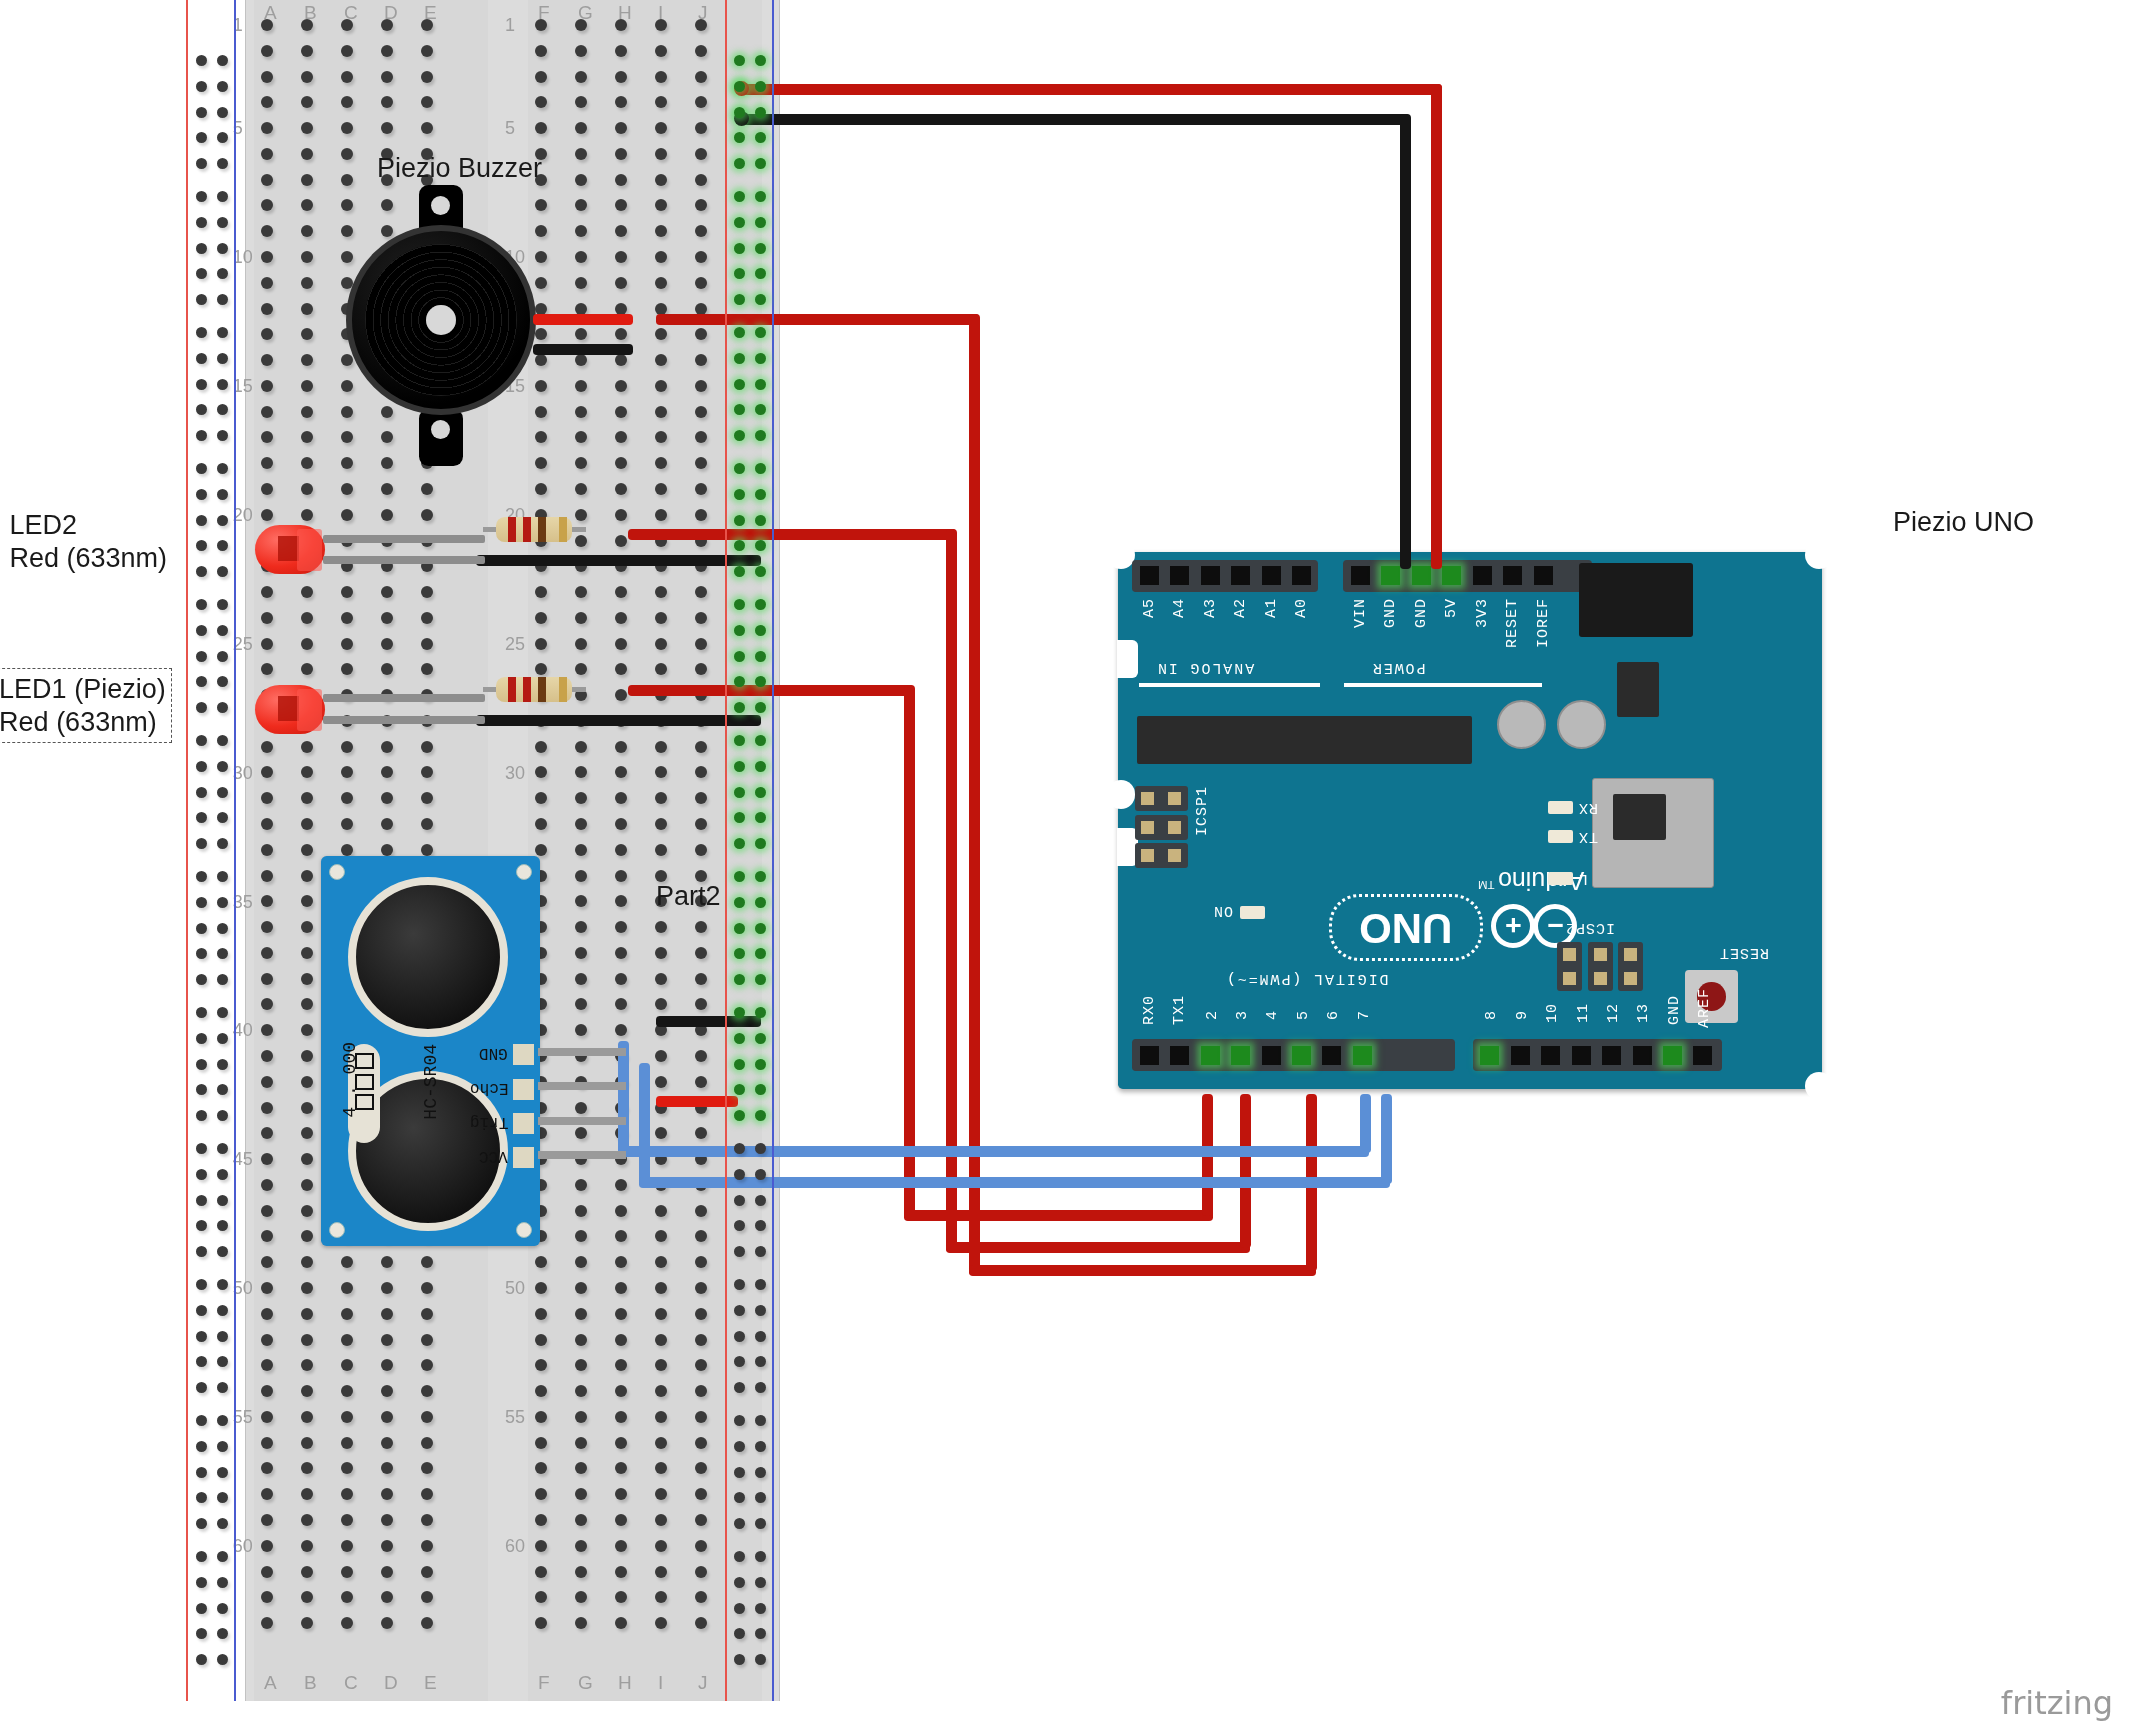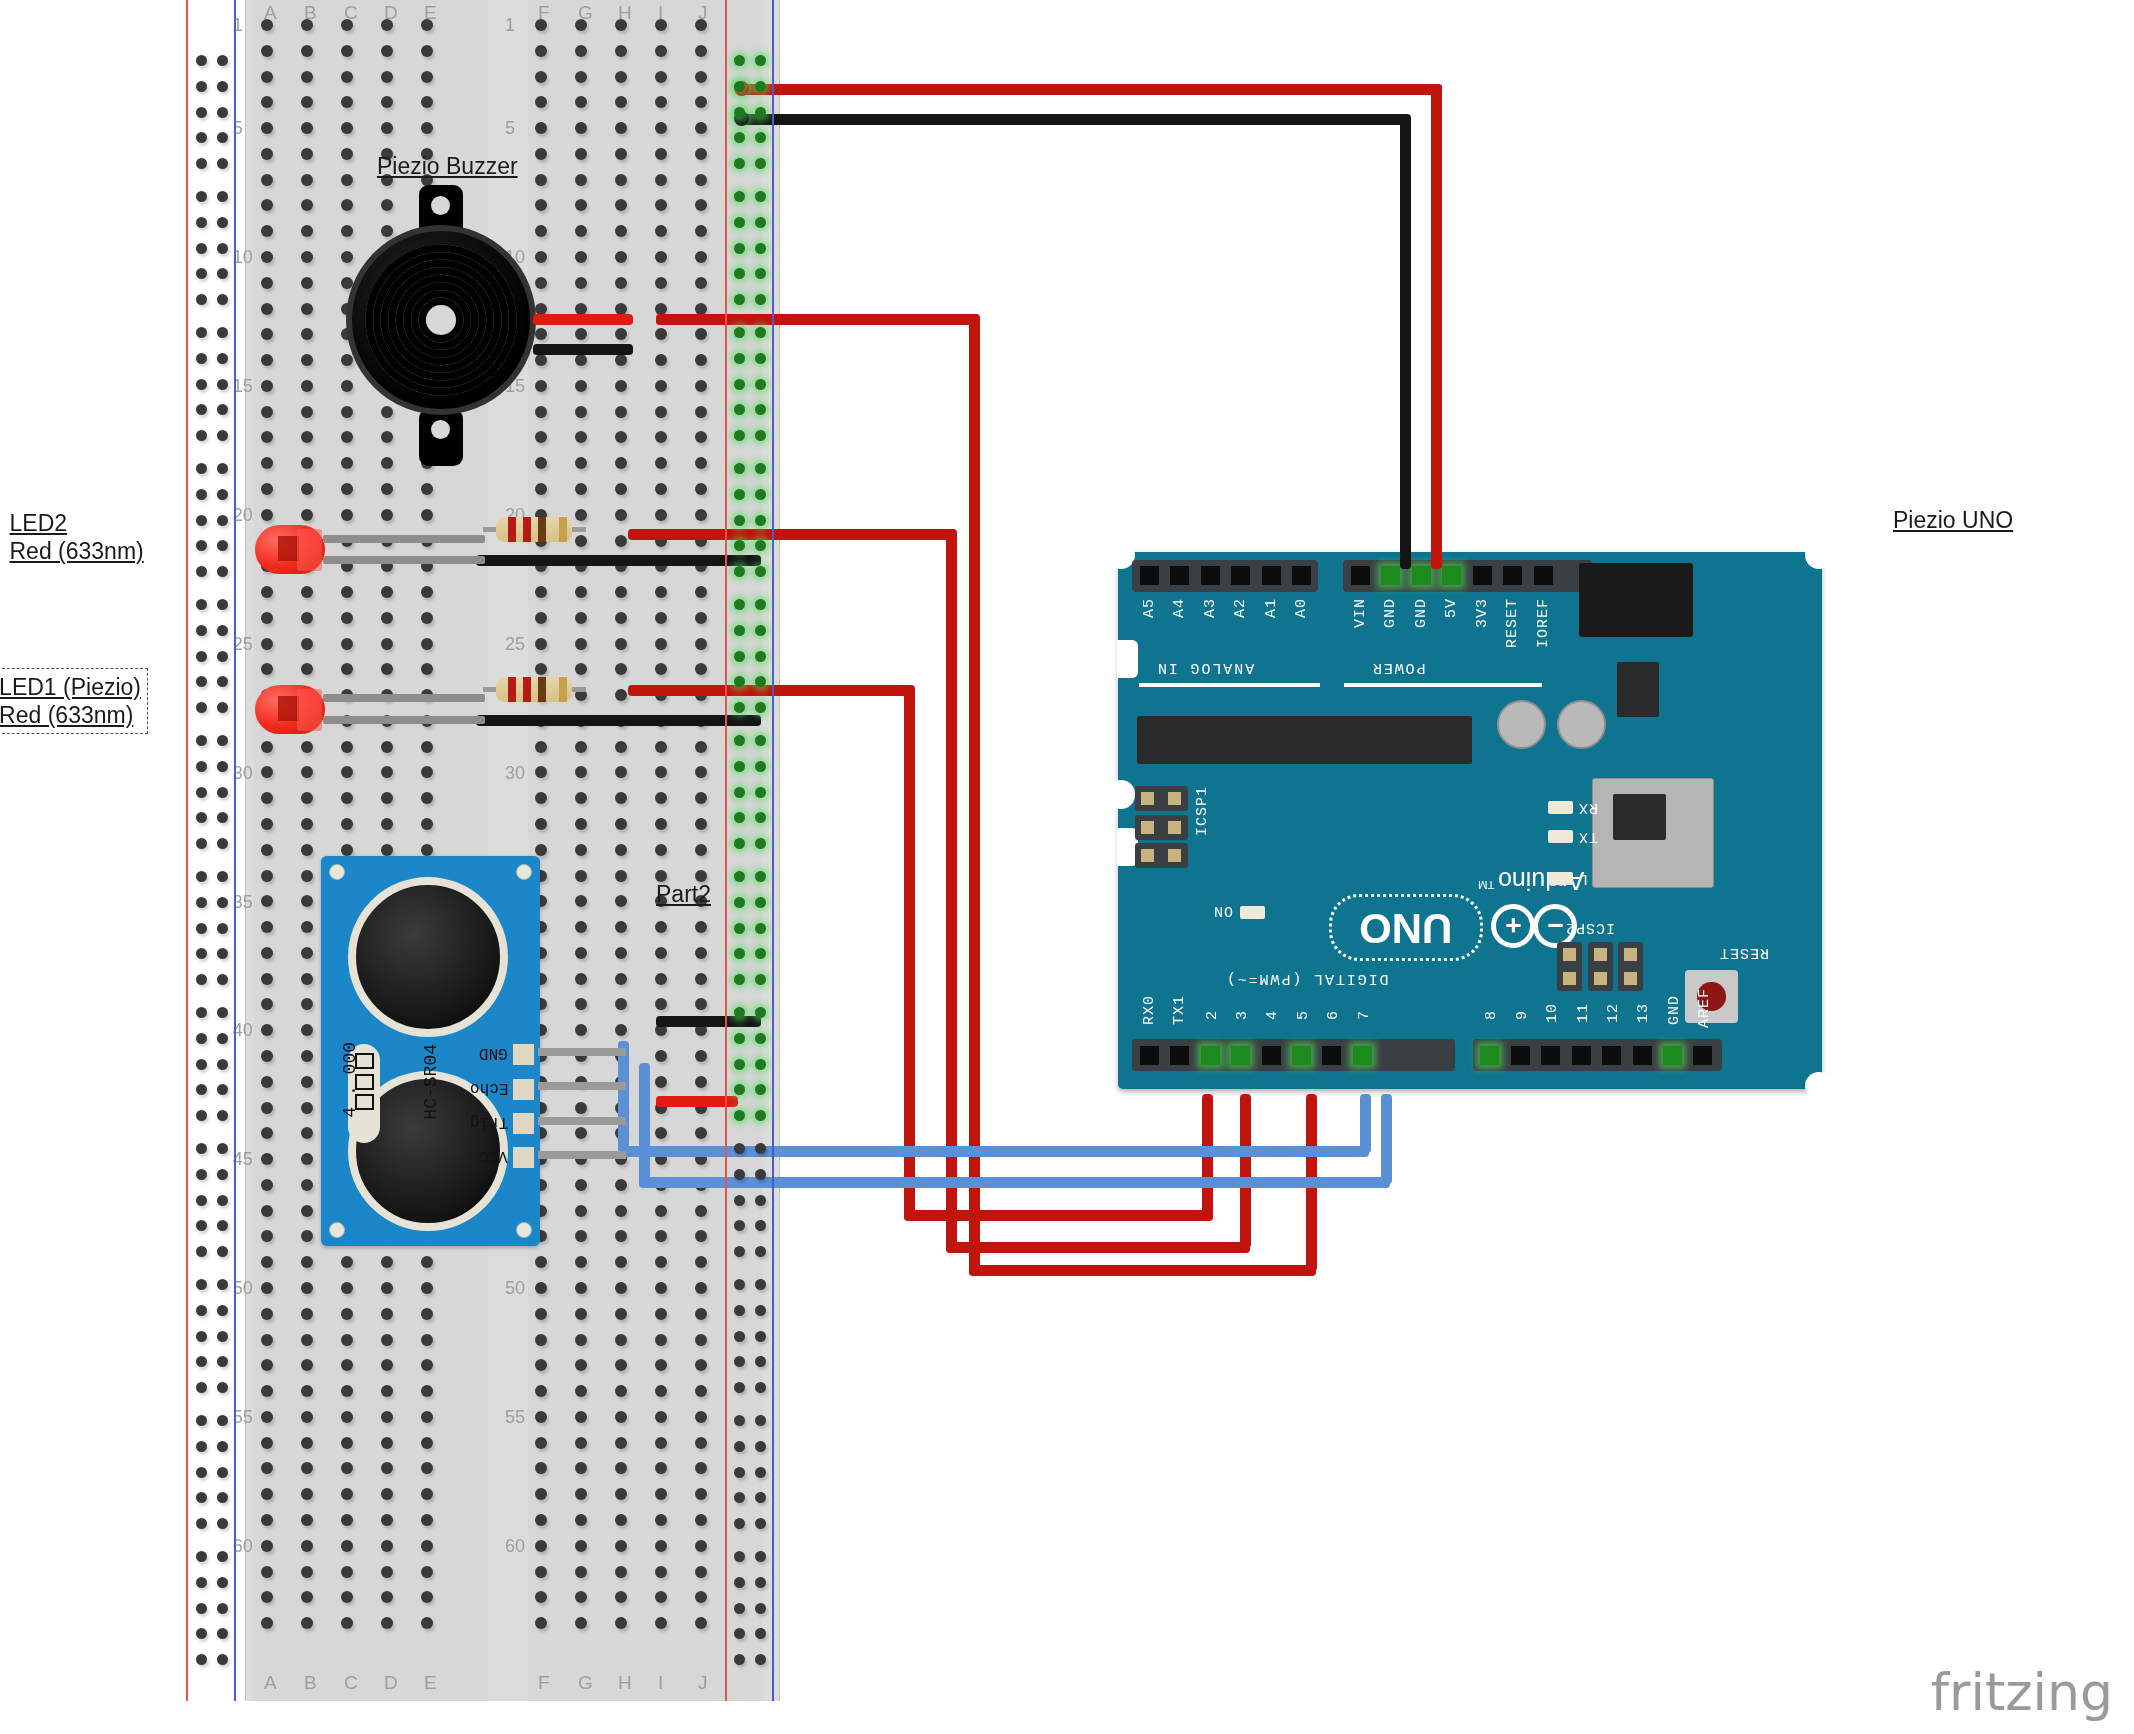"Piezio Buzzer" .lbl { font-size: 23px -> 27px; text-decoration: underline -> none }
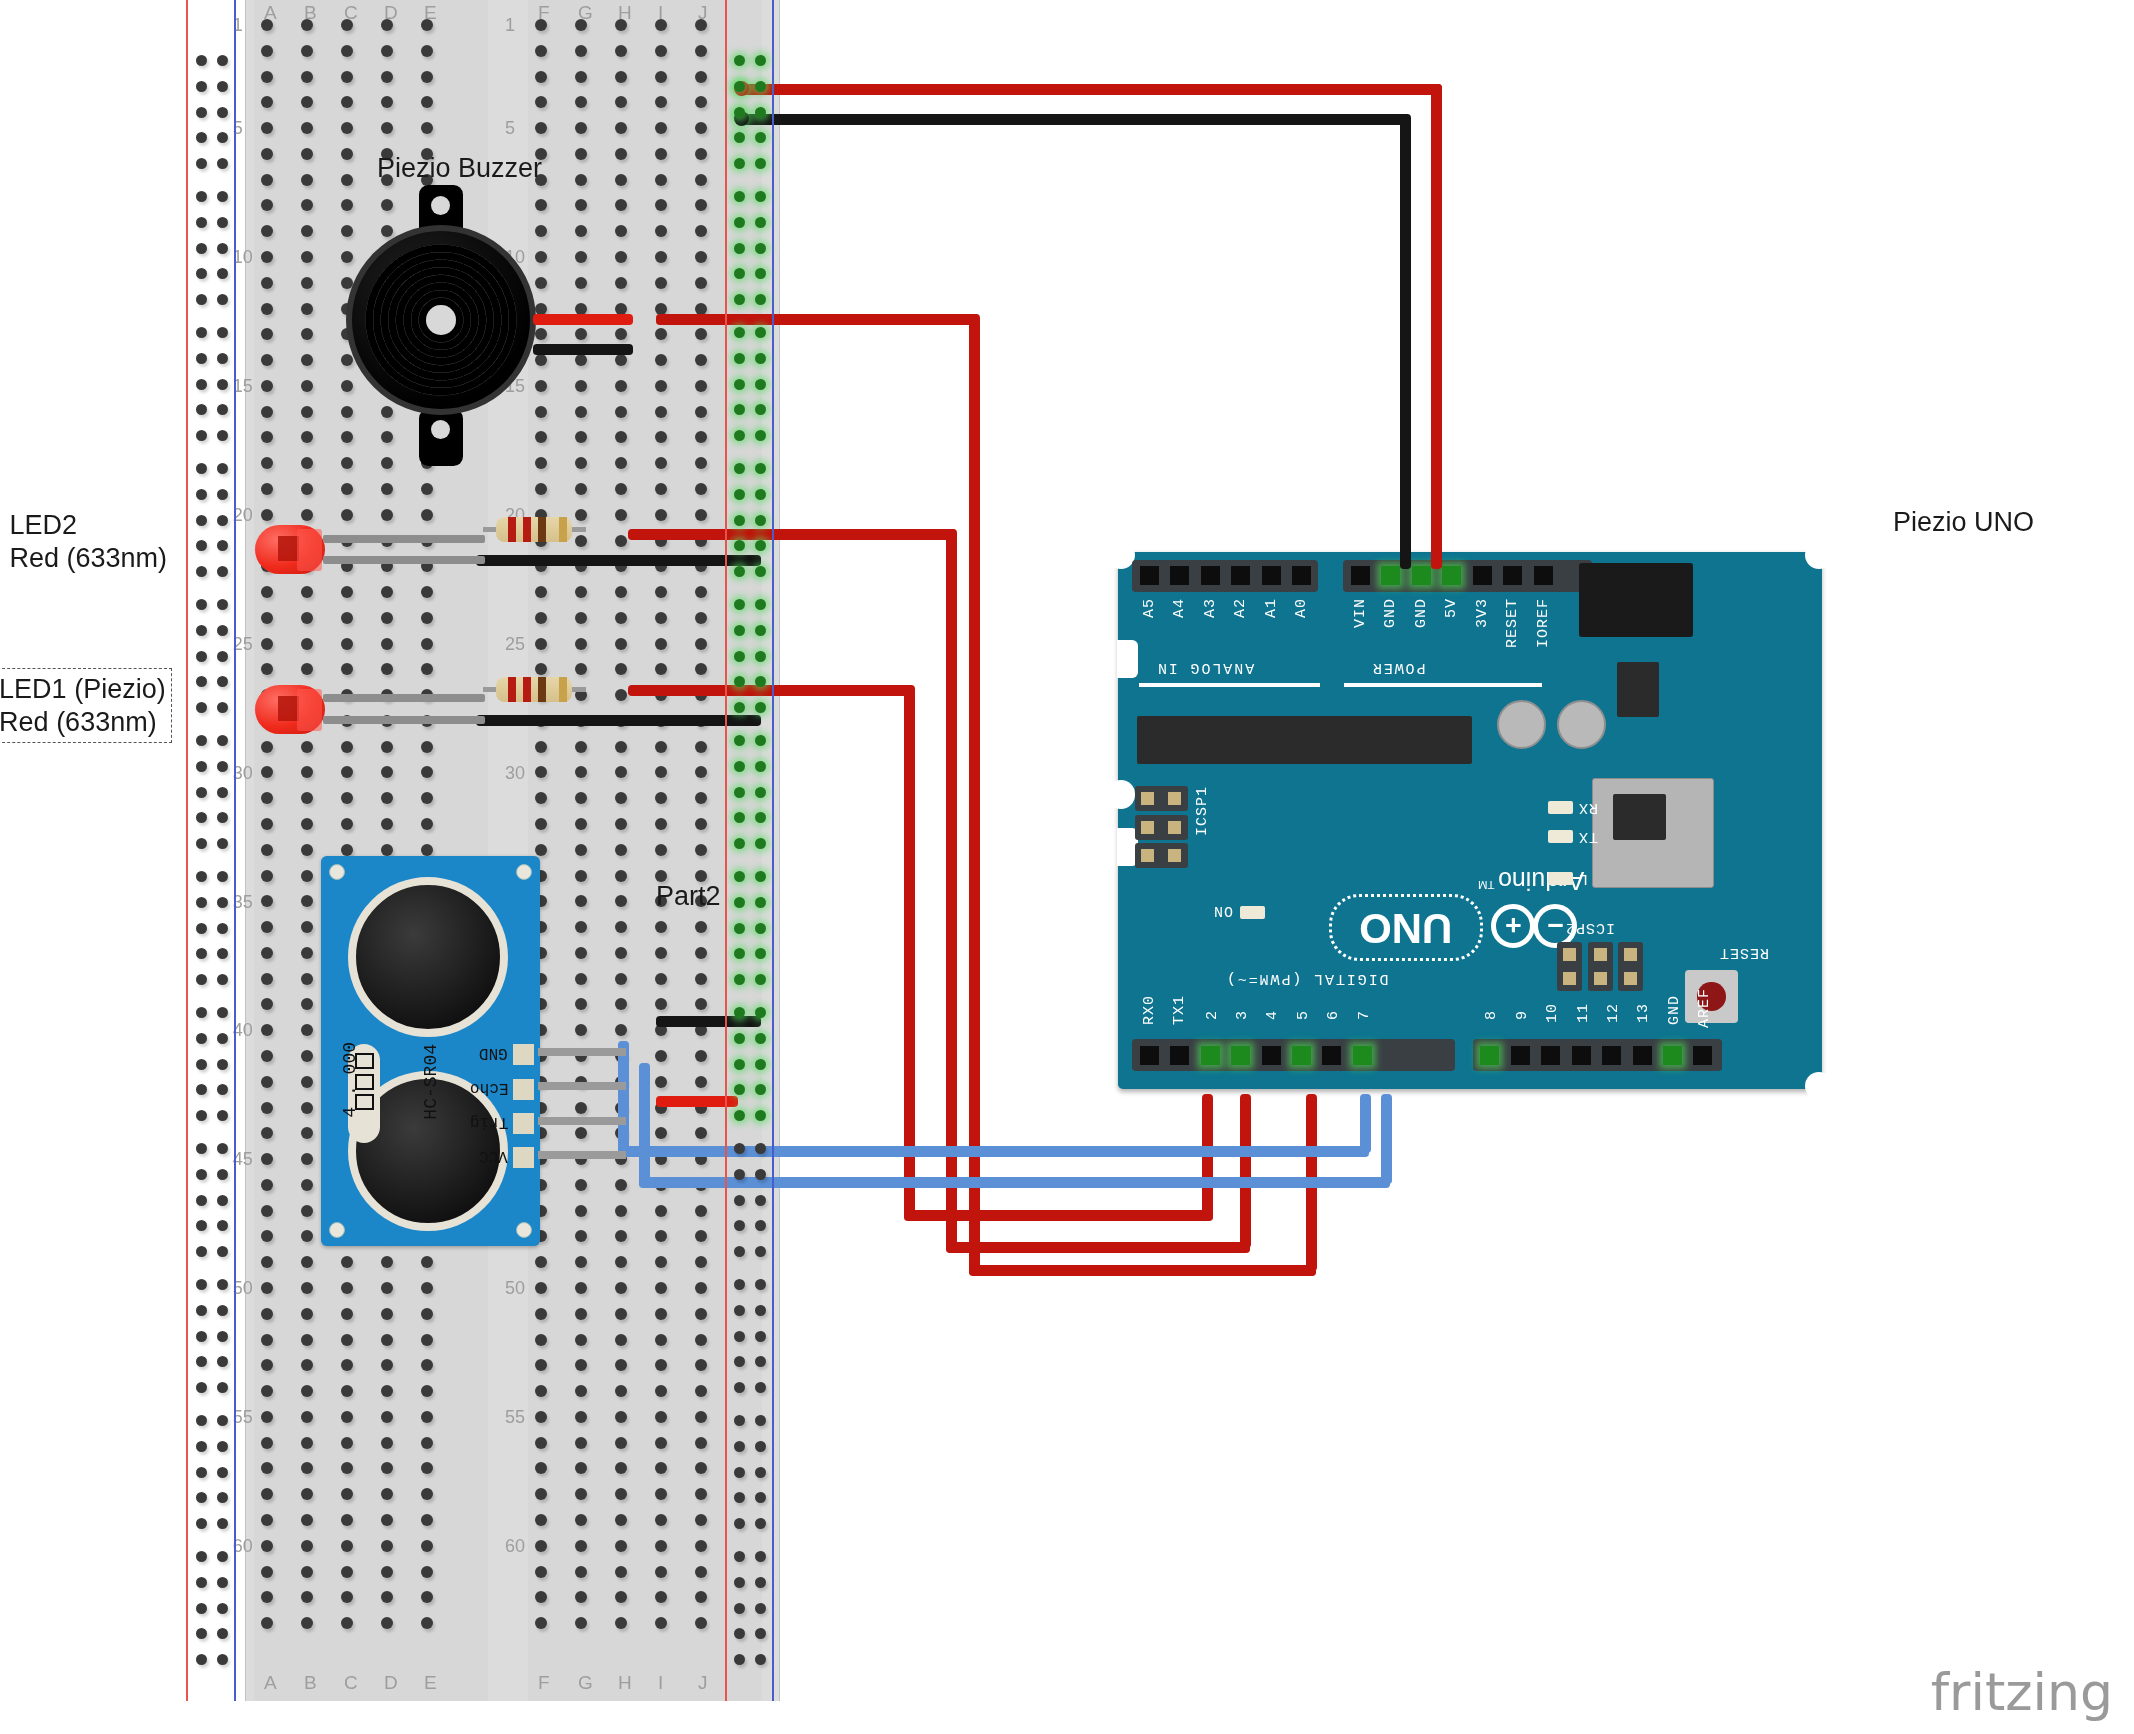"fritzing" #fritzing { font-size: 52px -> 32px }
